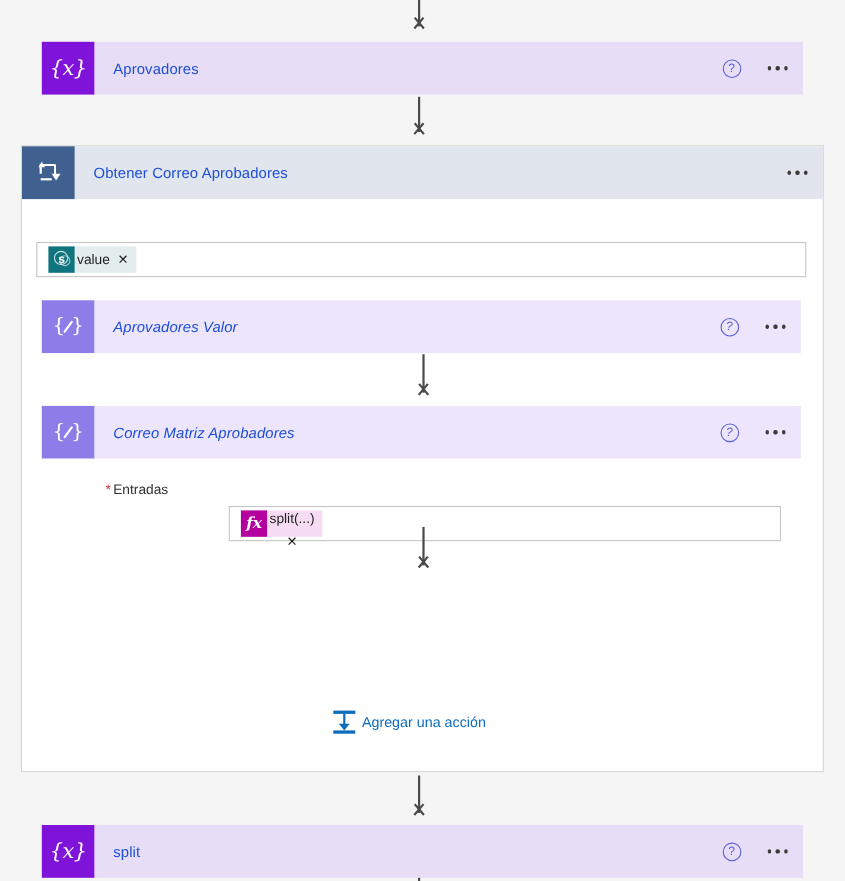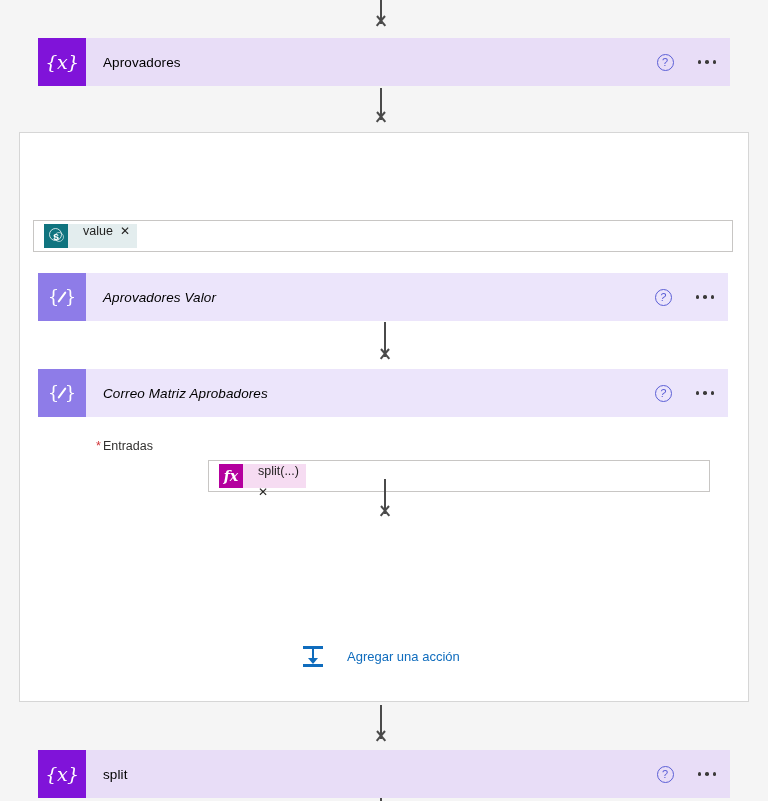"Aprovadores" .card-title { color: #000000 -> #1d4ed8 }
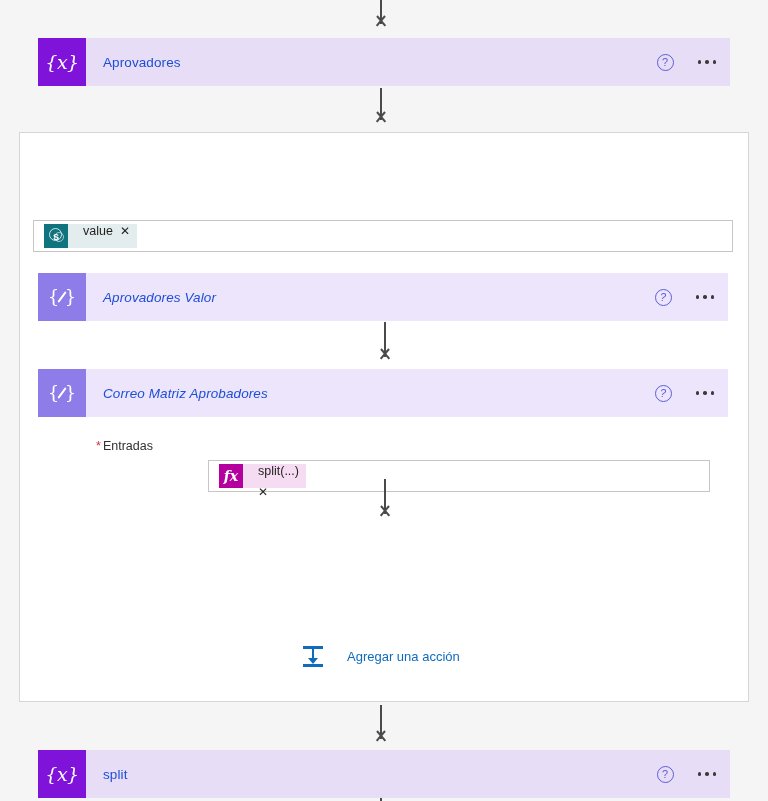"Obtener Correo Aprobadores" div.card { html: none -> <div> <div> <span> <span></span> <span></span> <span></span> <span></span> <span></span> </span> </div> <div> <span>Obtener Correo Aprobadores</span> <span> <span> <i></i> <i></i> <i></i> </span> </span> </div> </div> }
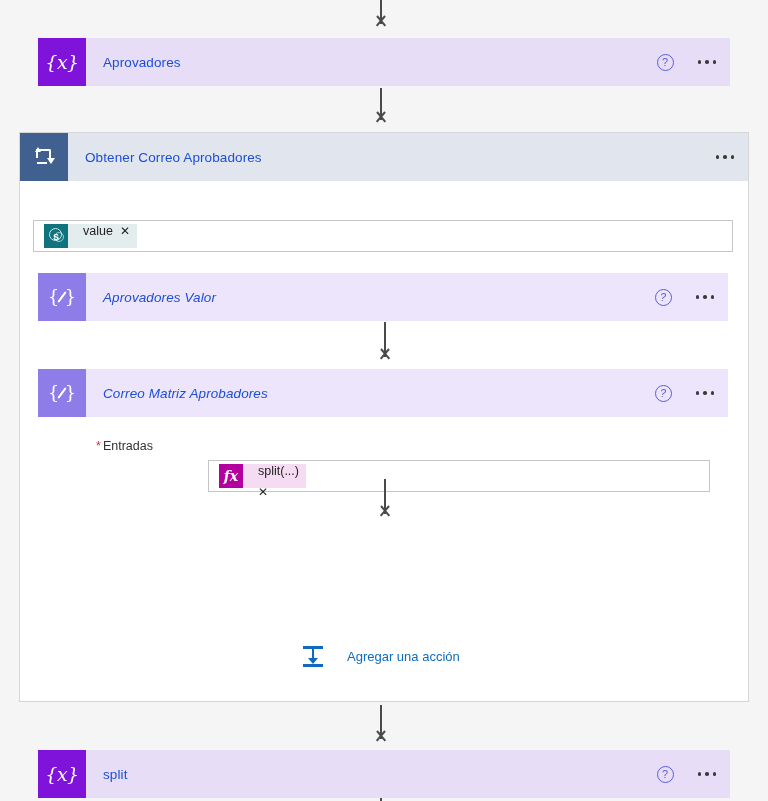"value" .token-text { align-items: flex-start -> center; padding: 0 7px 0 15px -> 0 7px 0 2px }
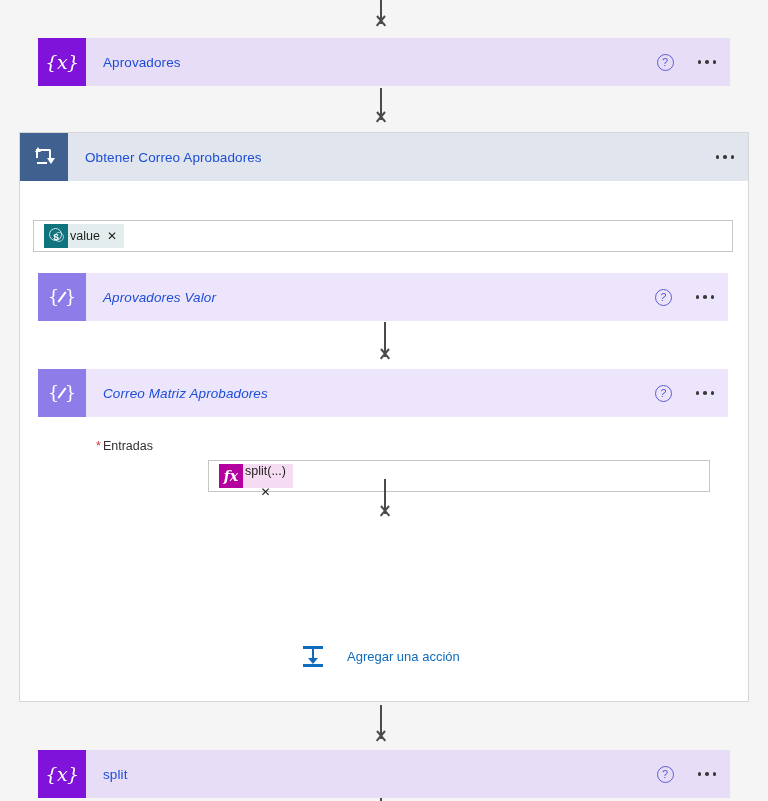"Agregar una acción" .add-action { gap: 24px -> 6px }
